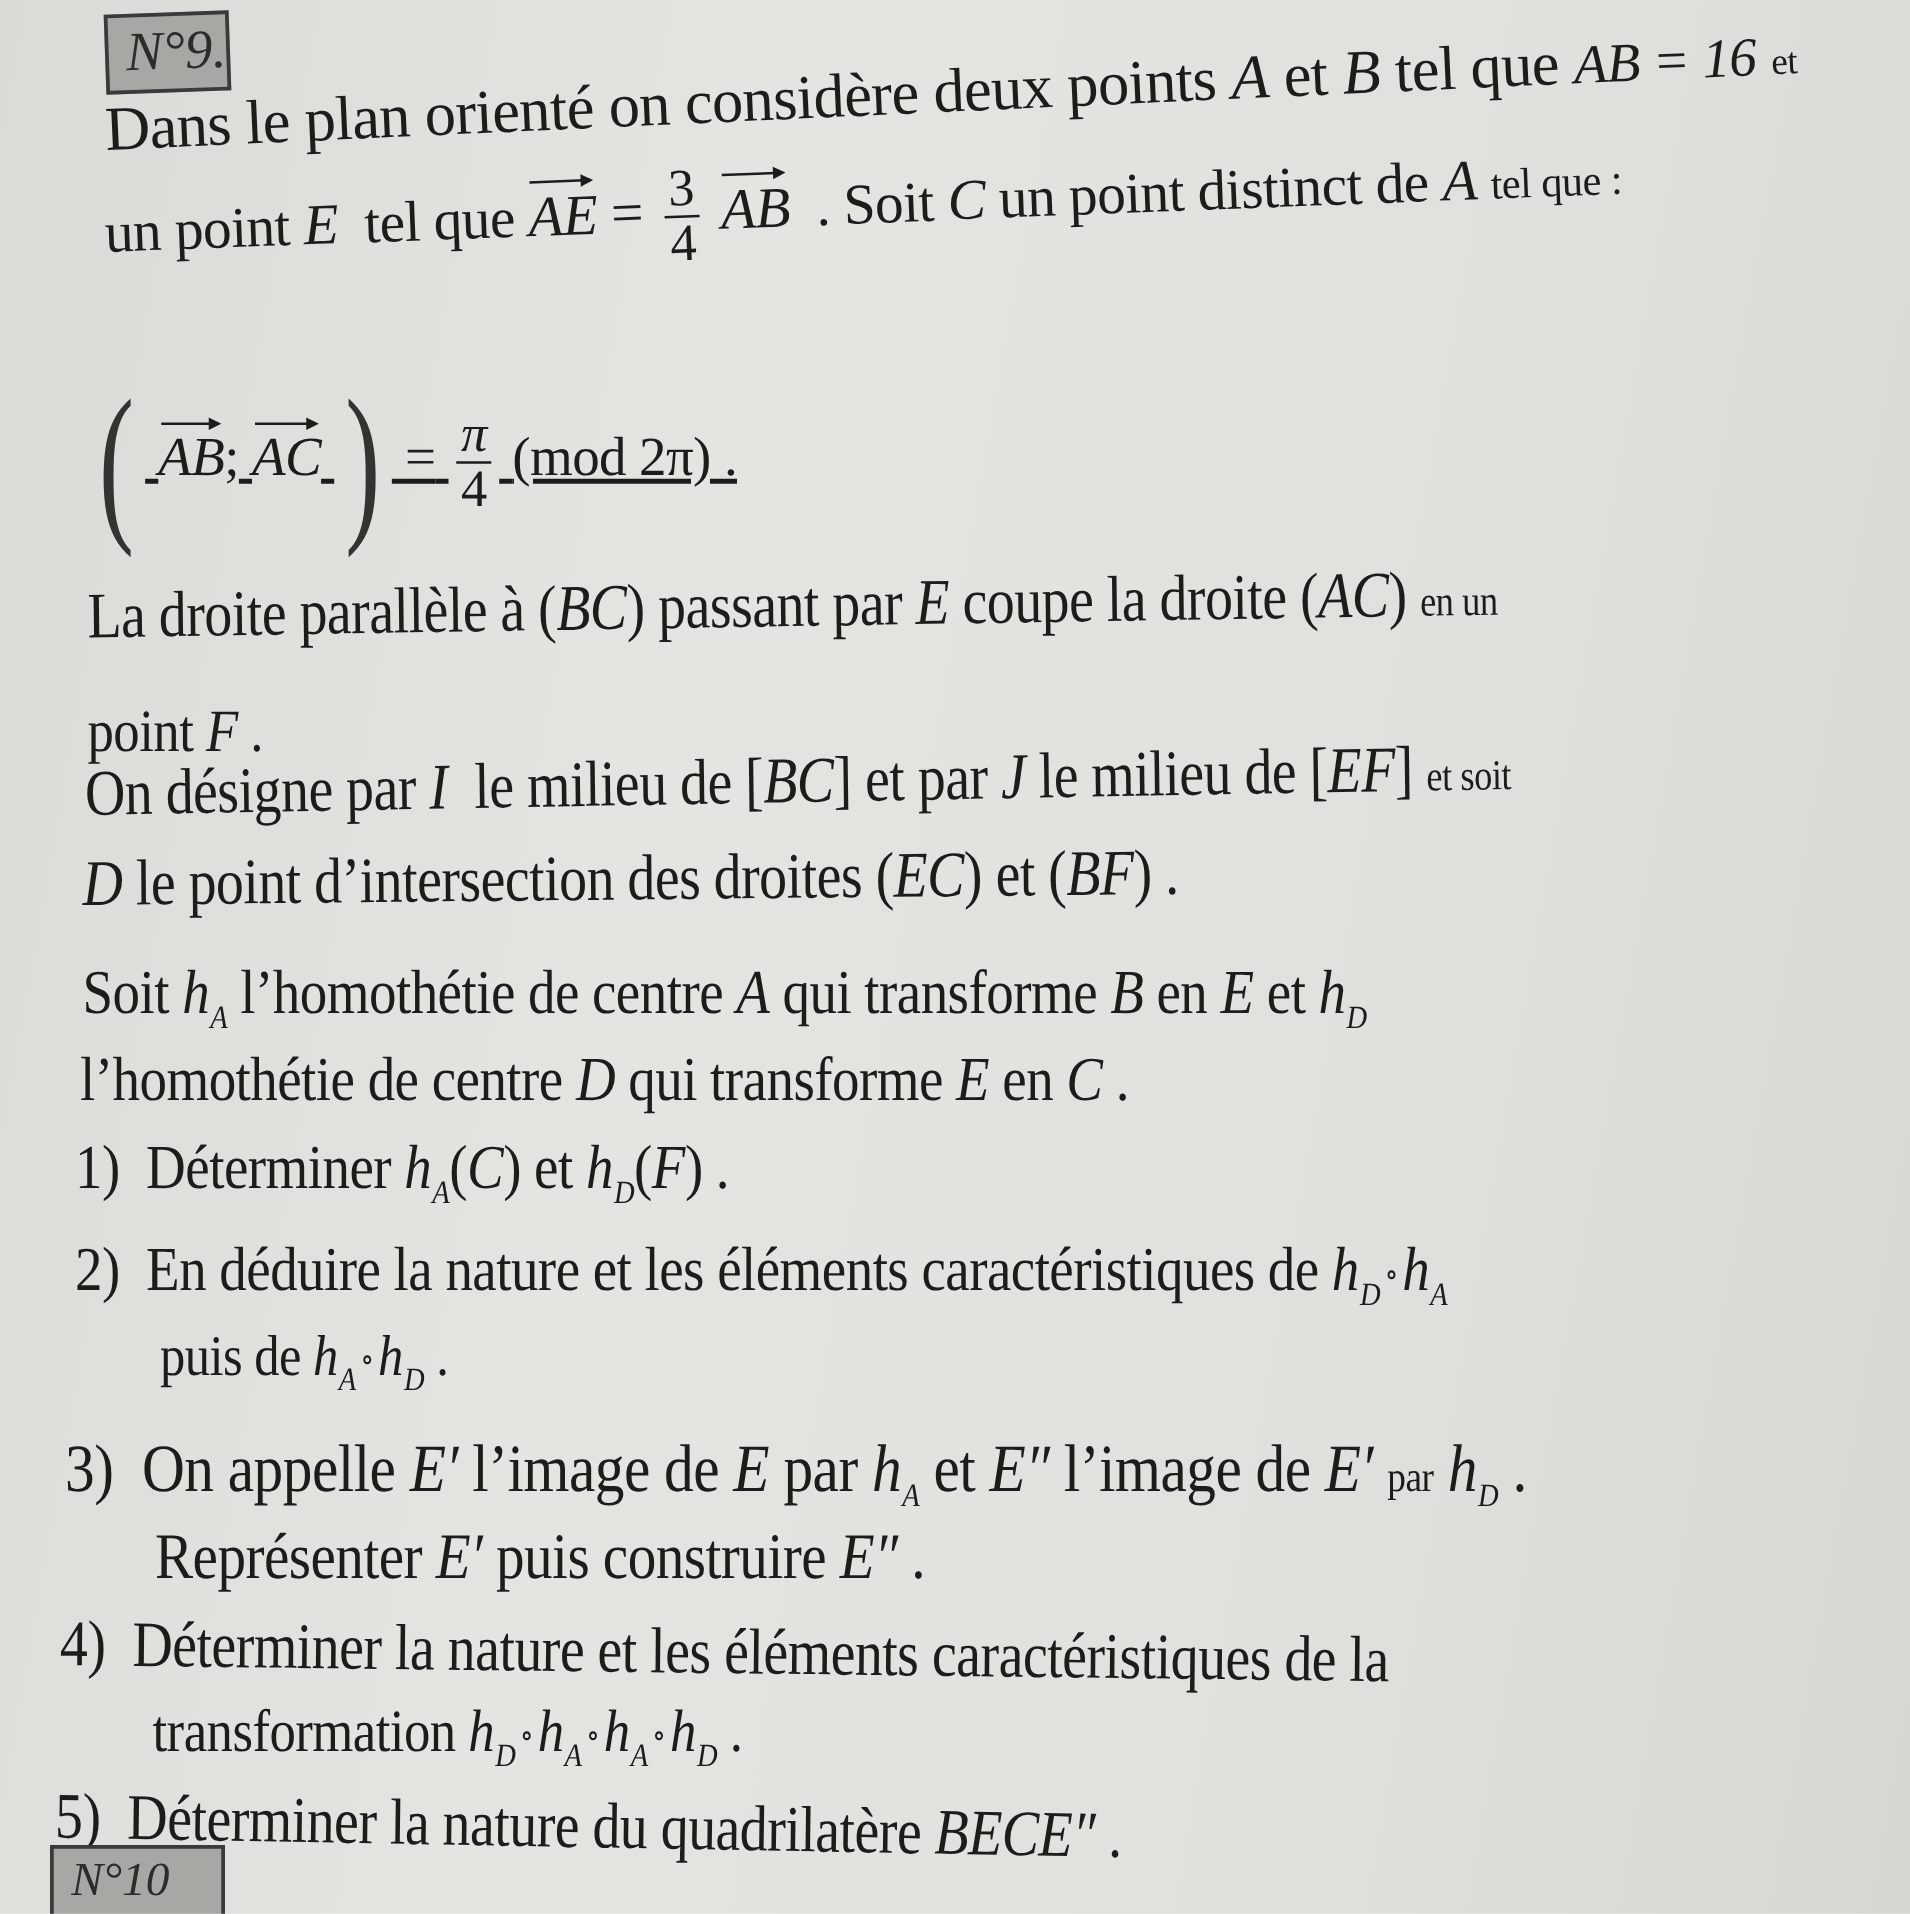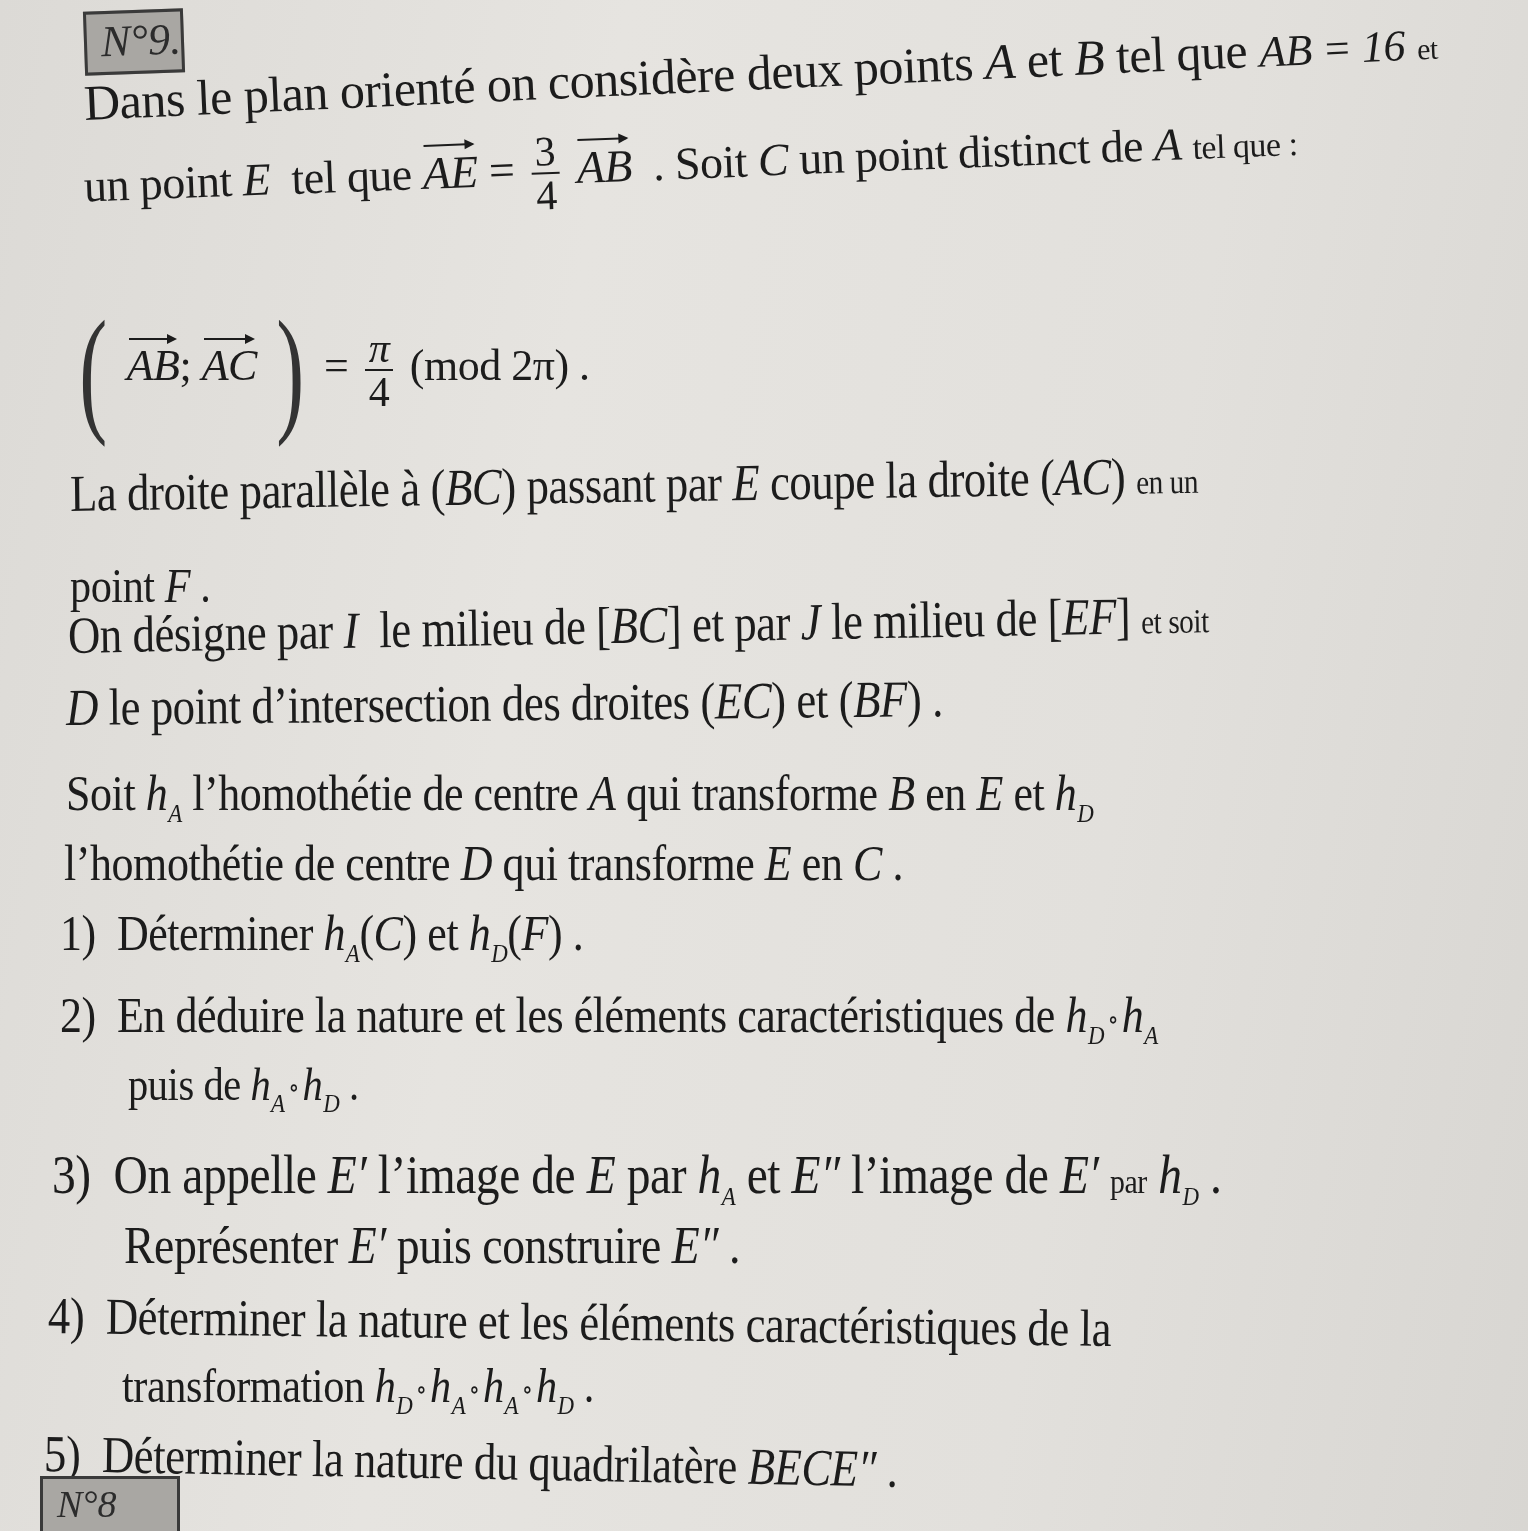"( AB; AC ) =" div.line { text-decoration: none -> underline }
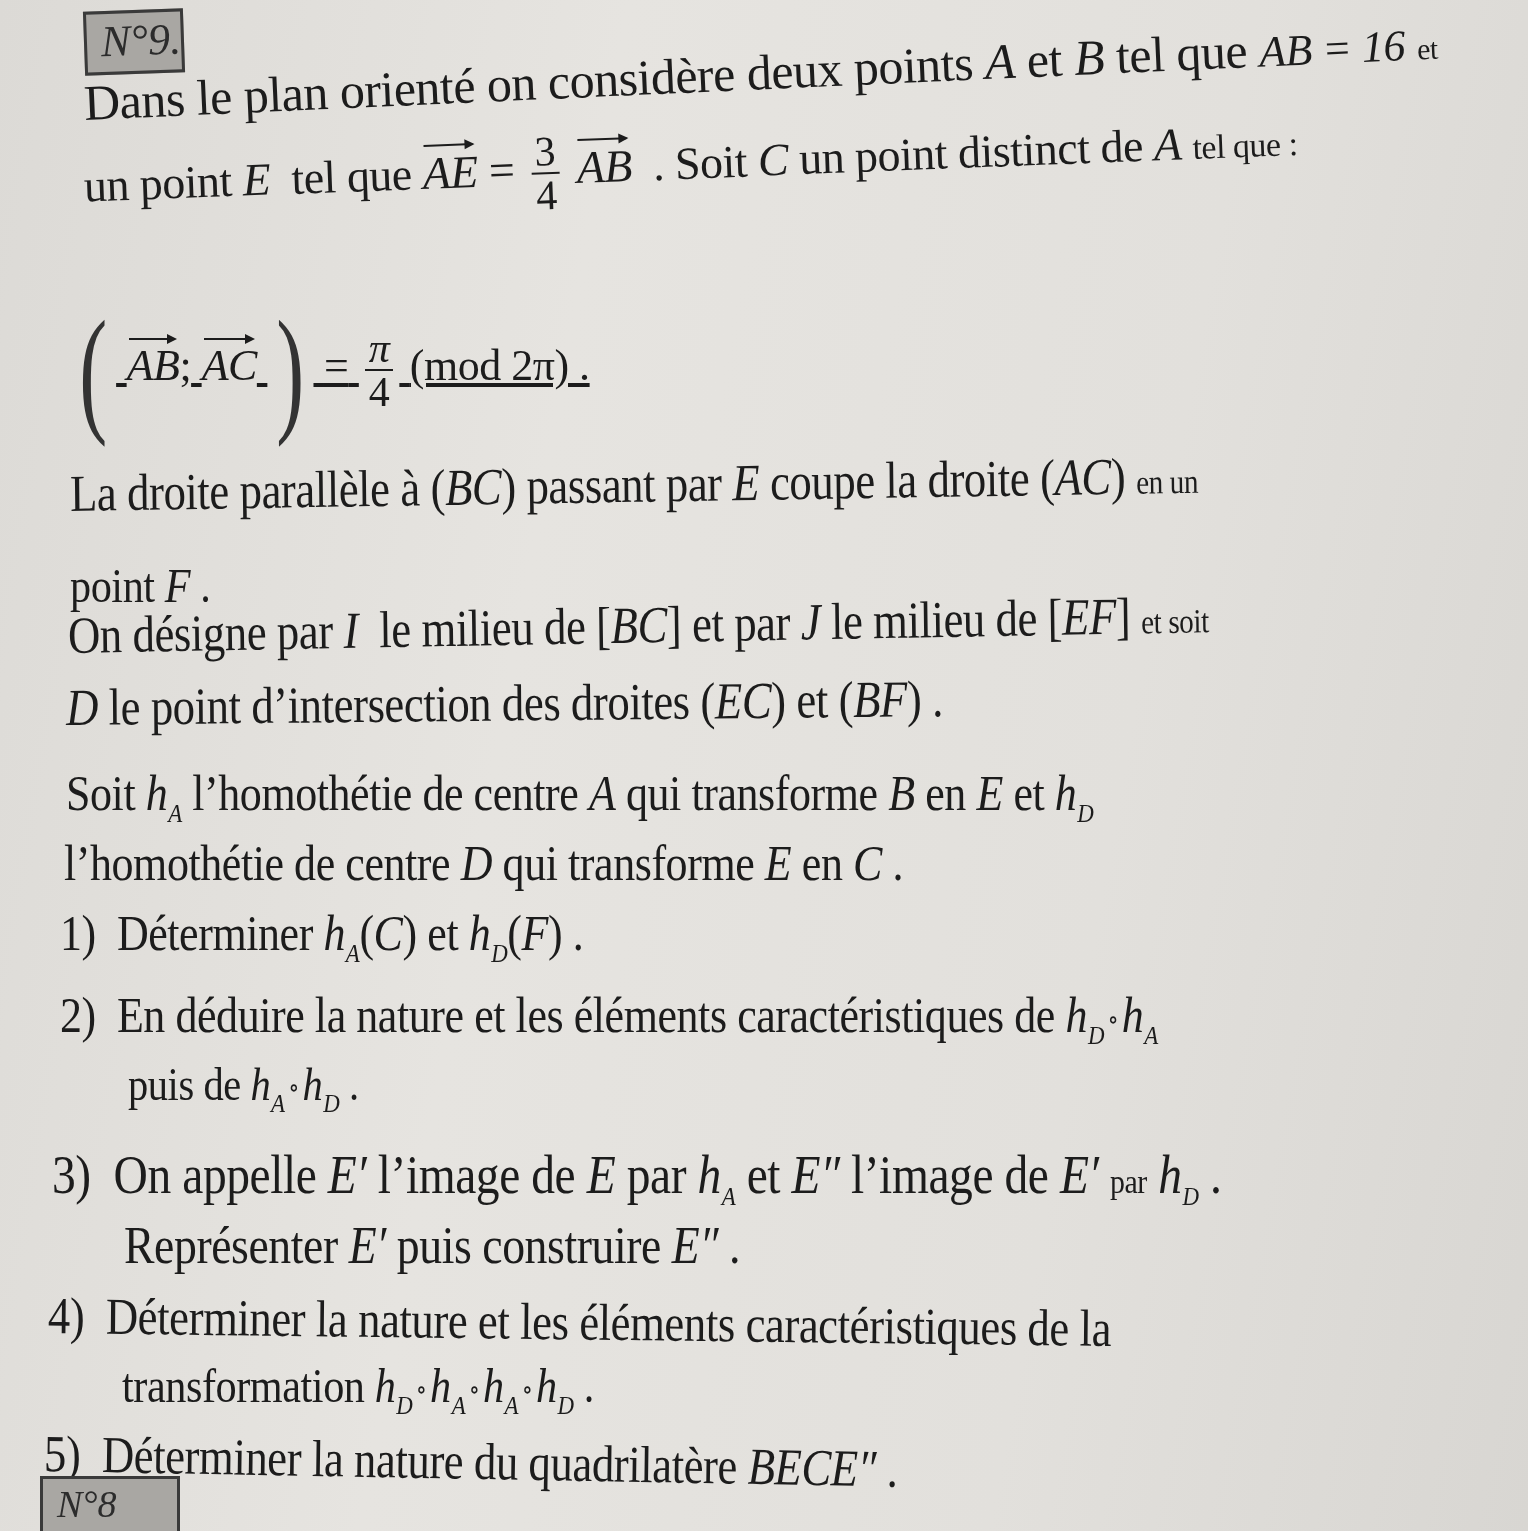"N°8" span { text: 8 -> 10 }
